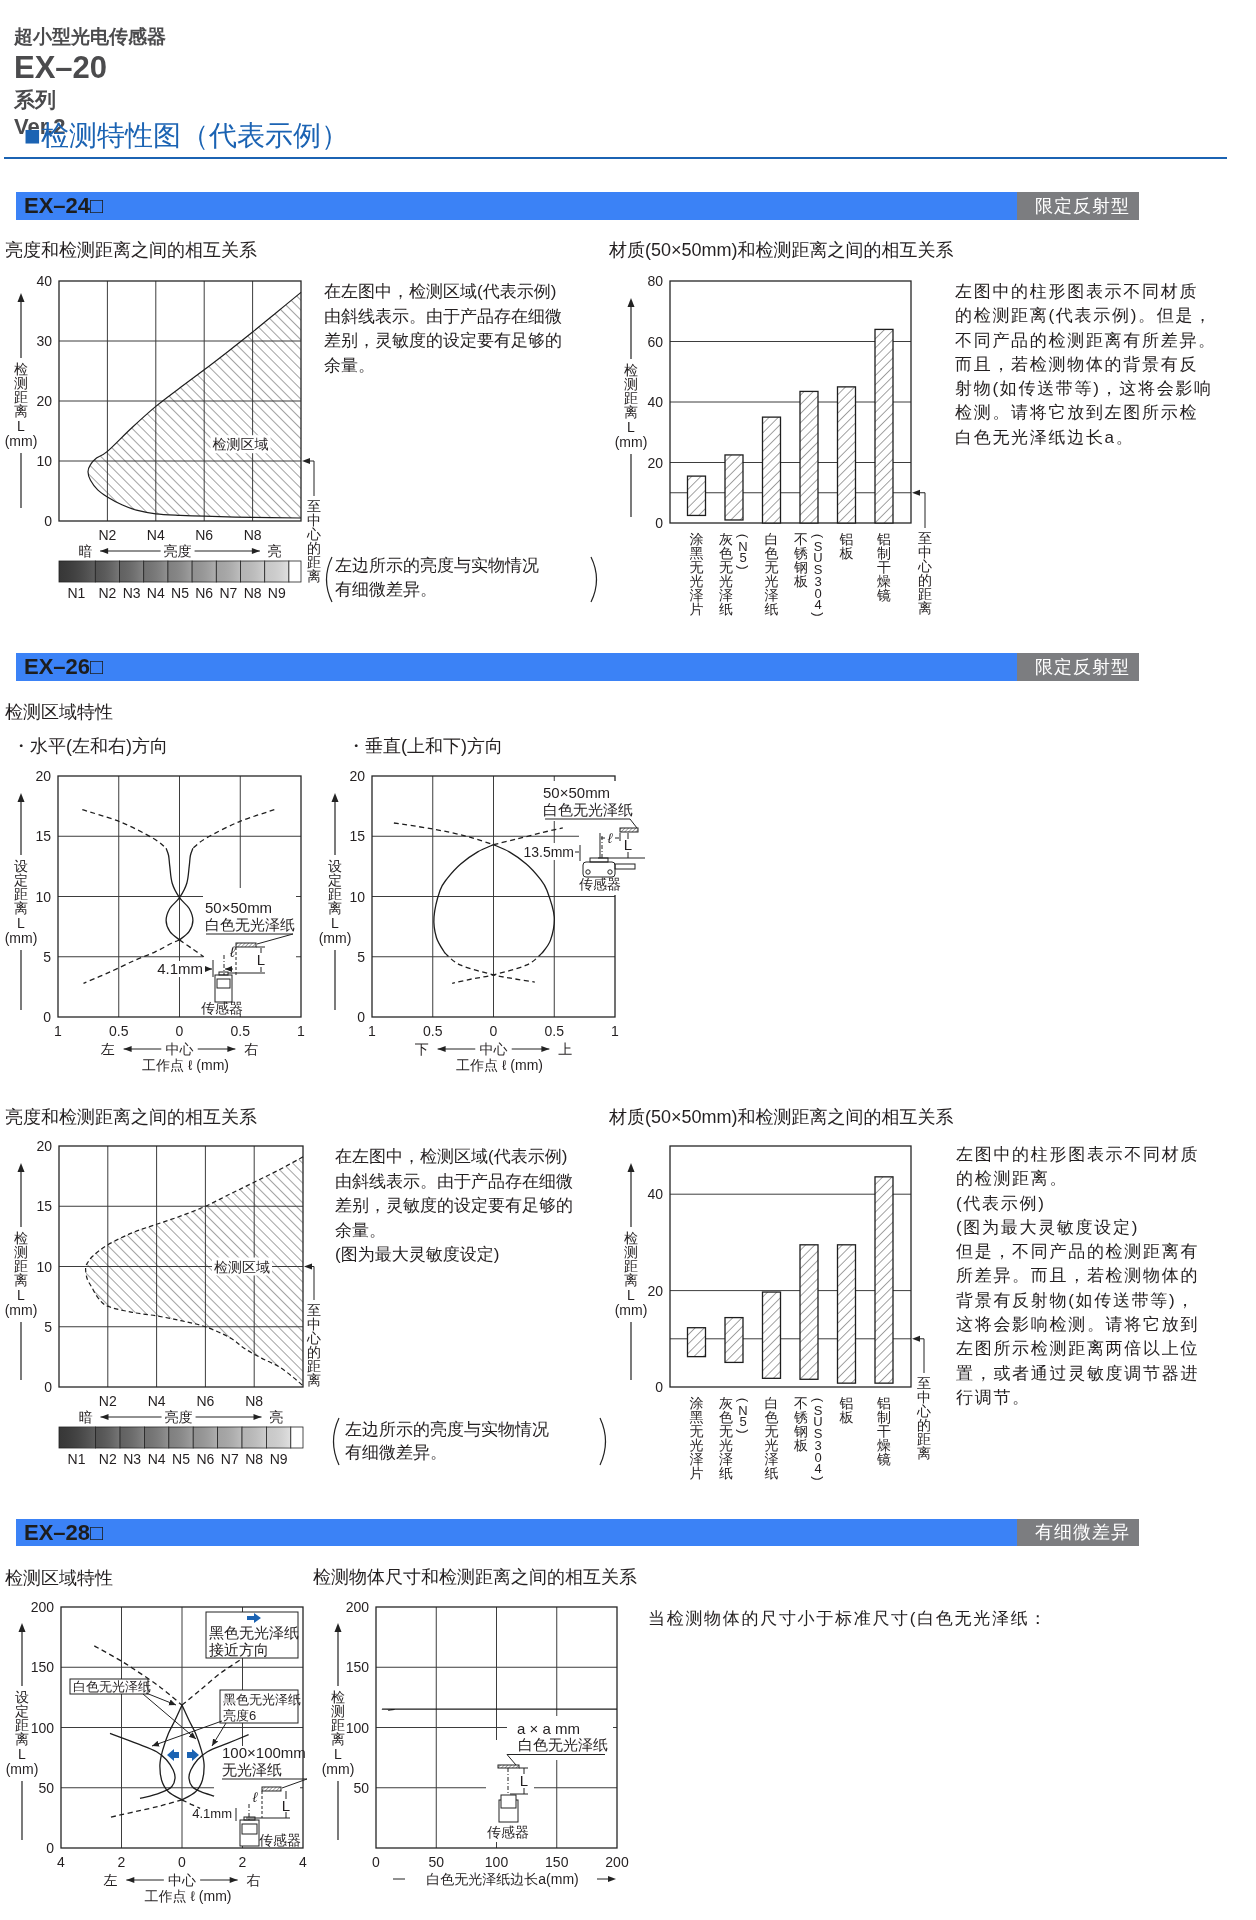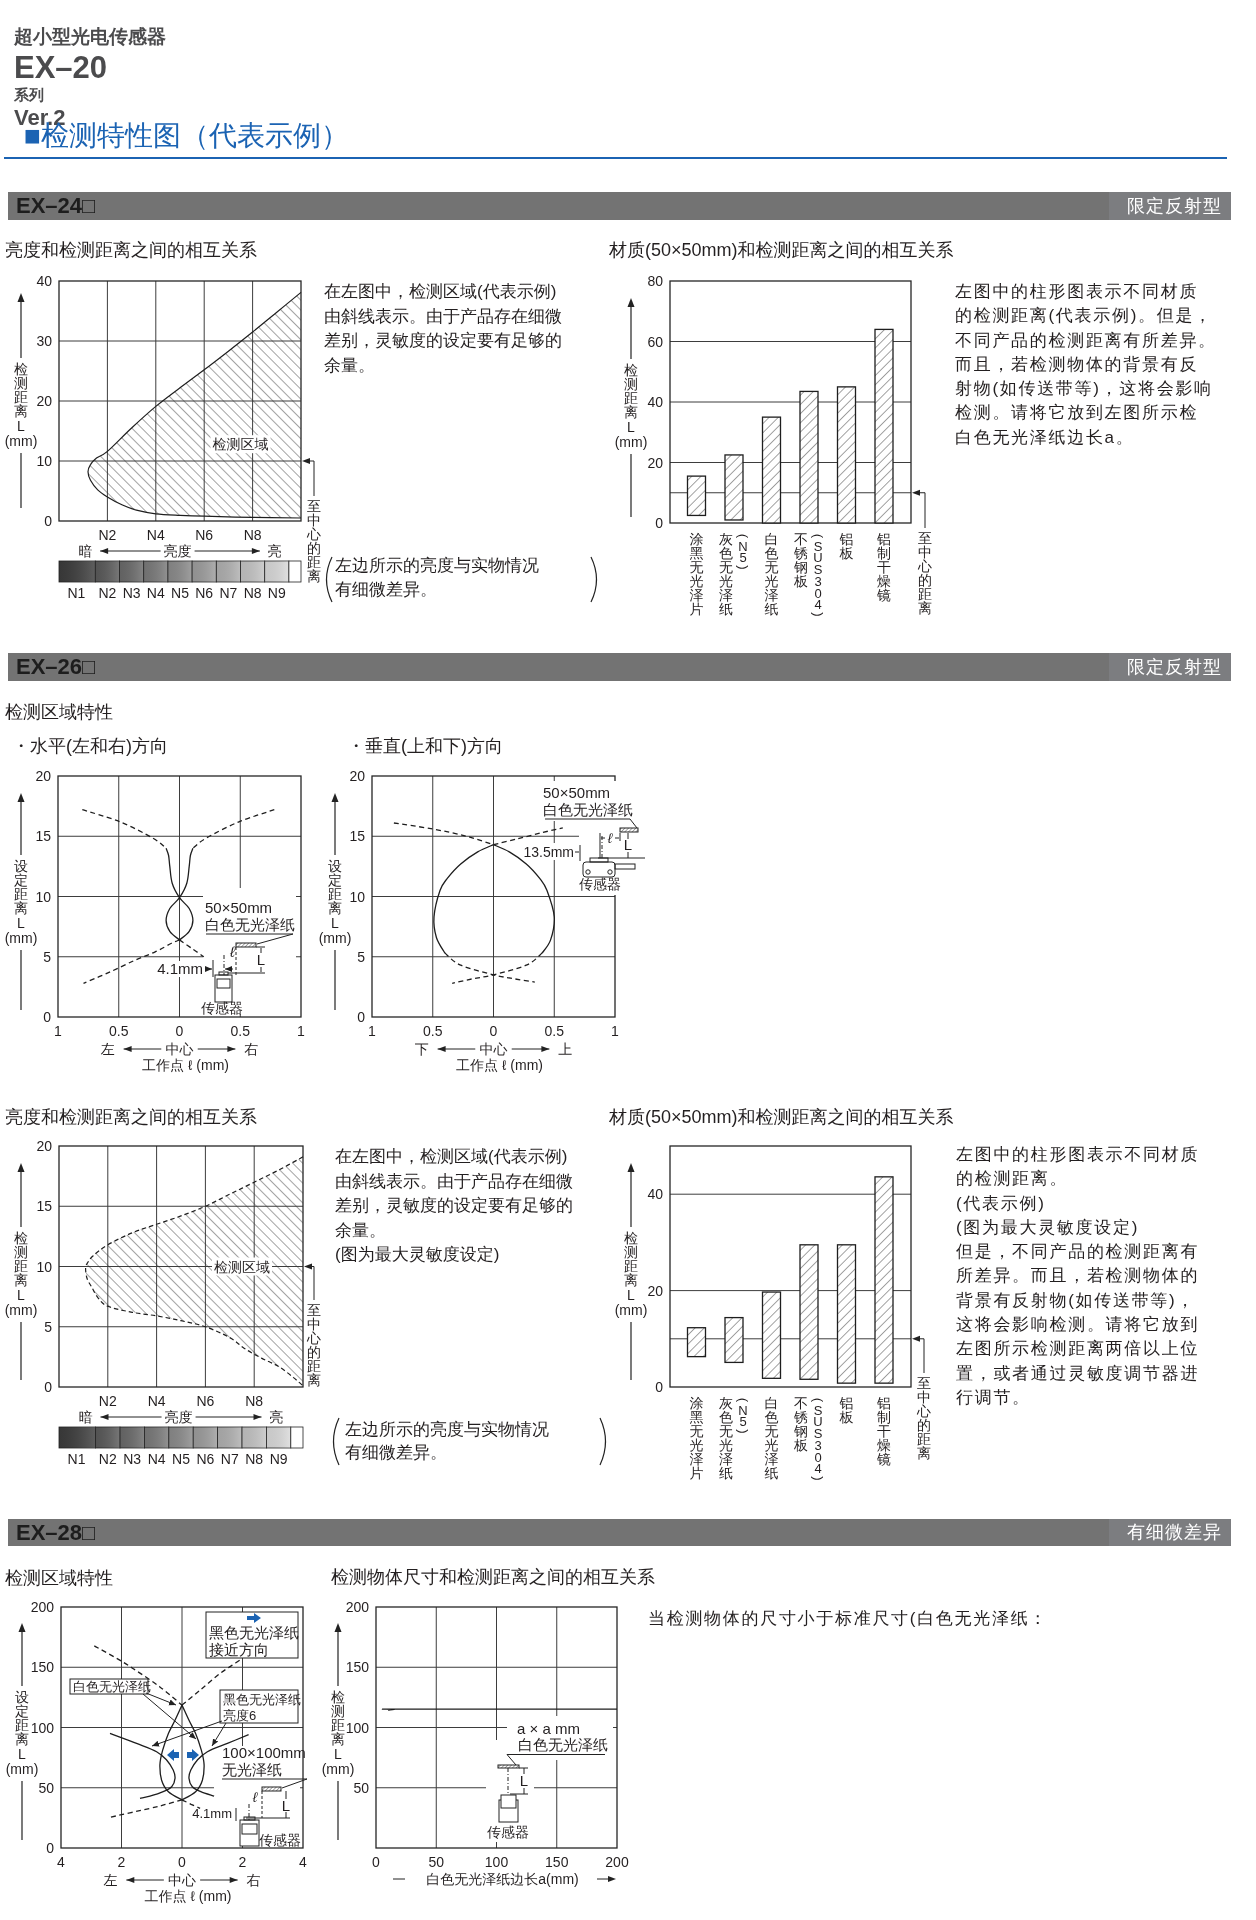"系列" .title .s { font-size: 15px -> 21px }
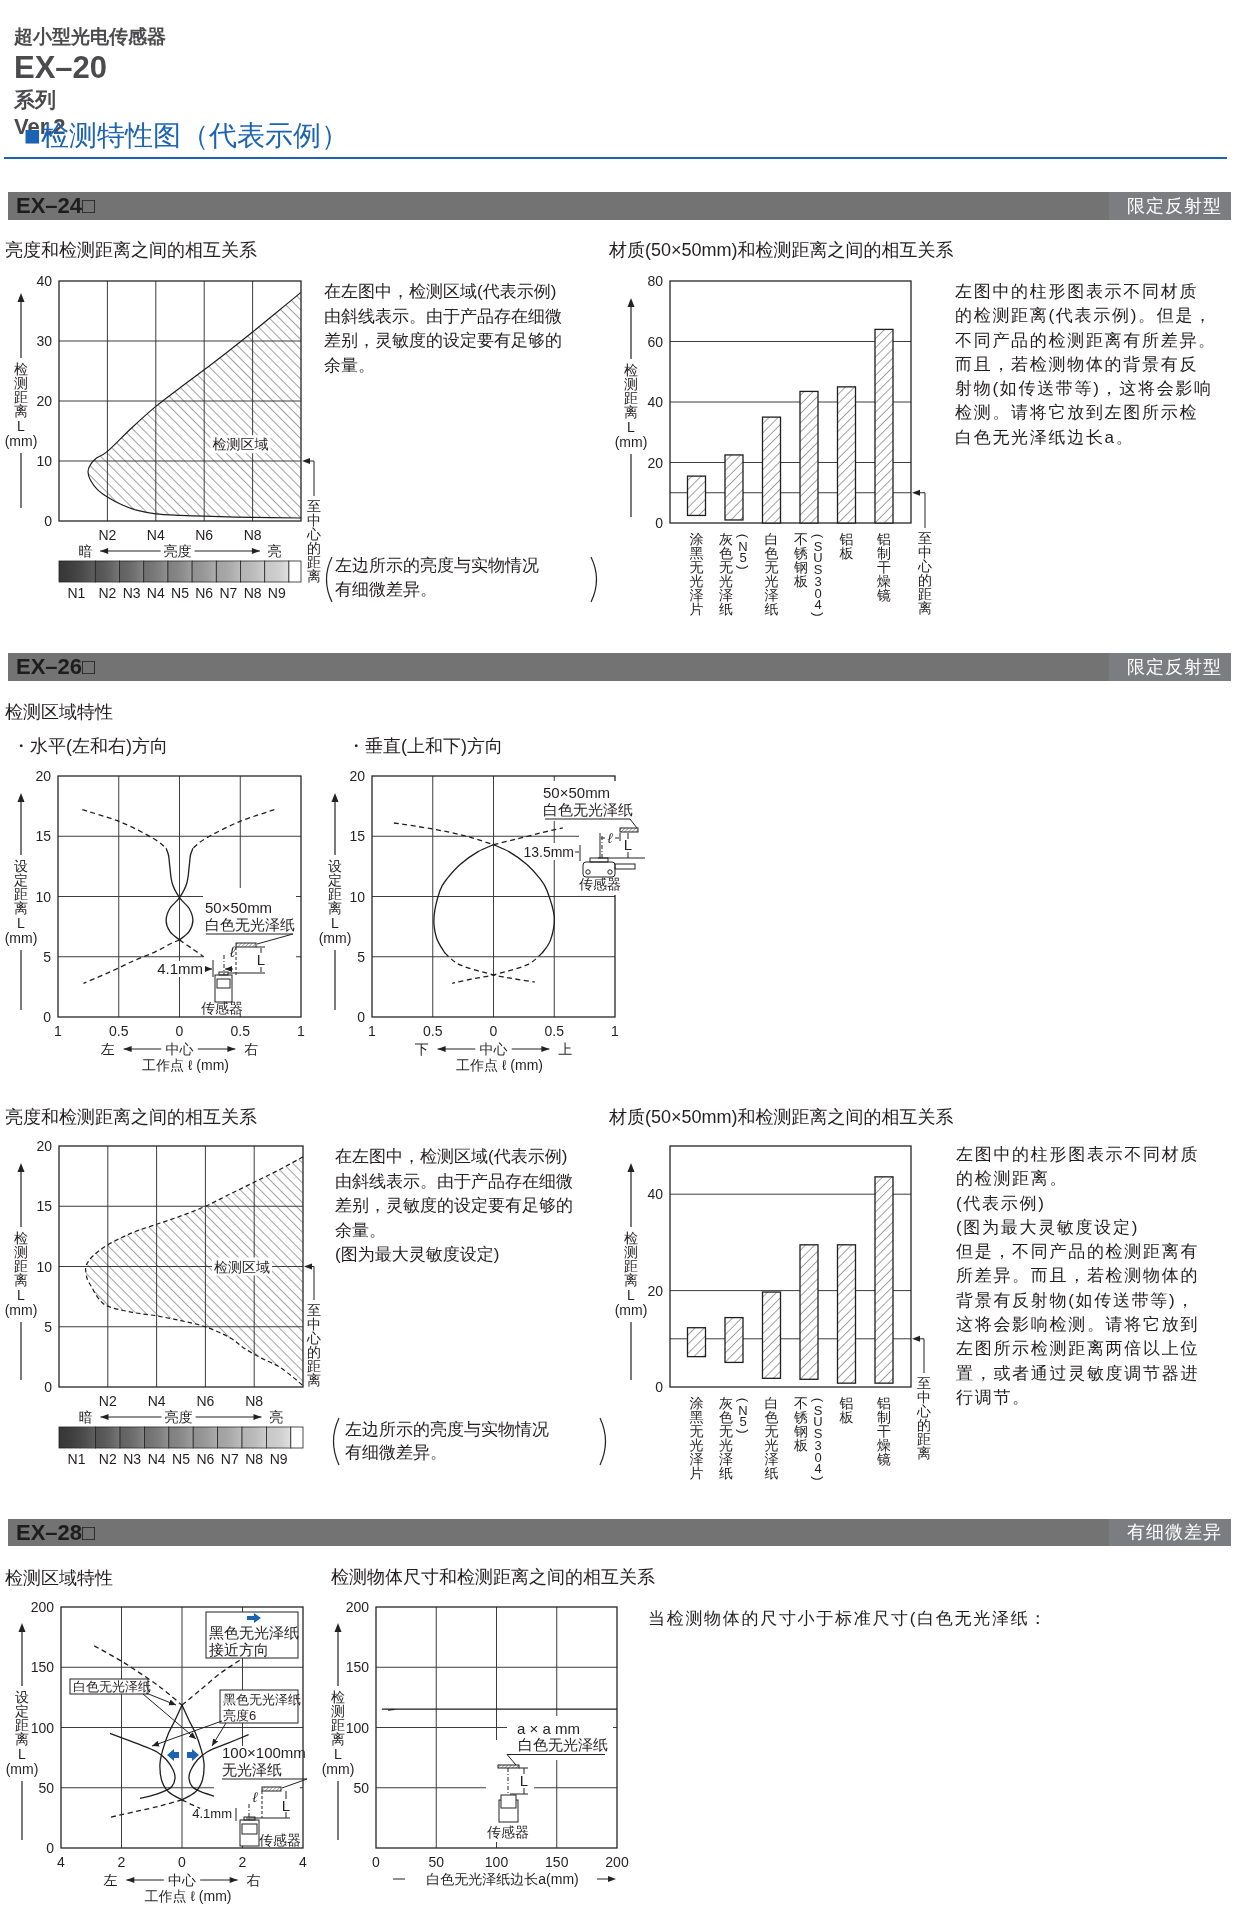"EX–24□" .model-bar { background: #737373 -> #3b82f6; left: 8px -> 16px; width: 1223px -> 1123px }
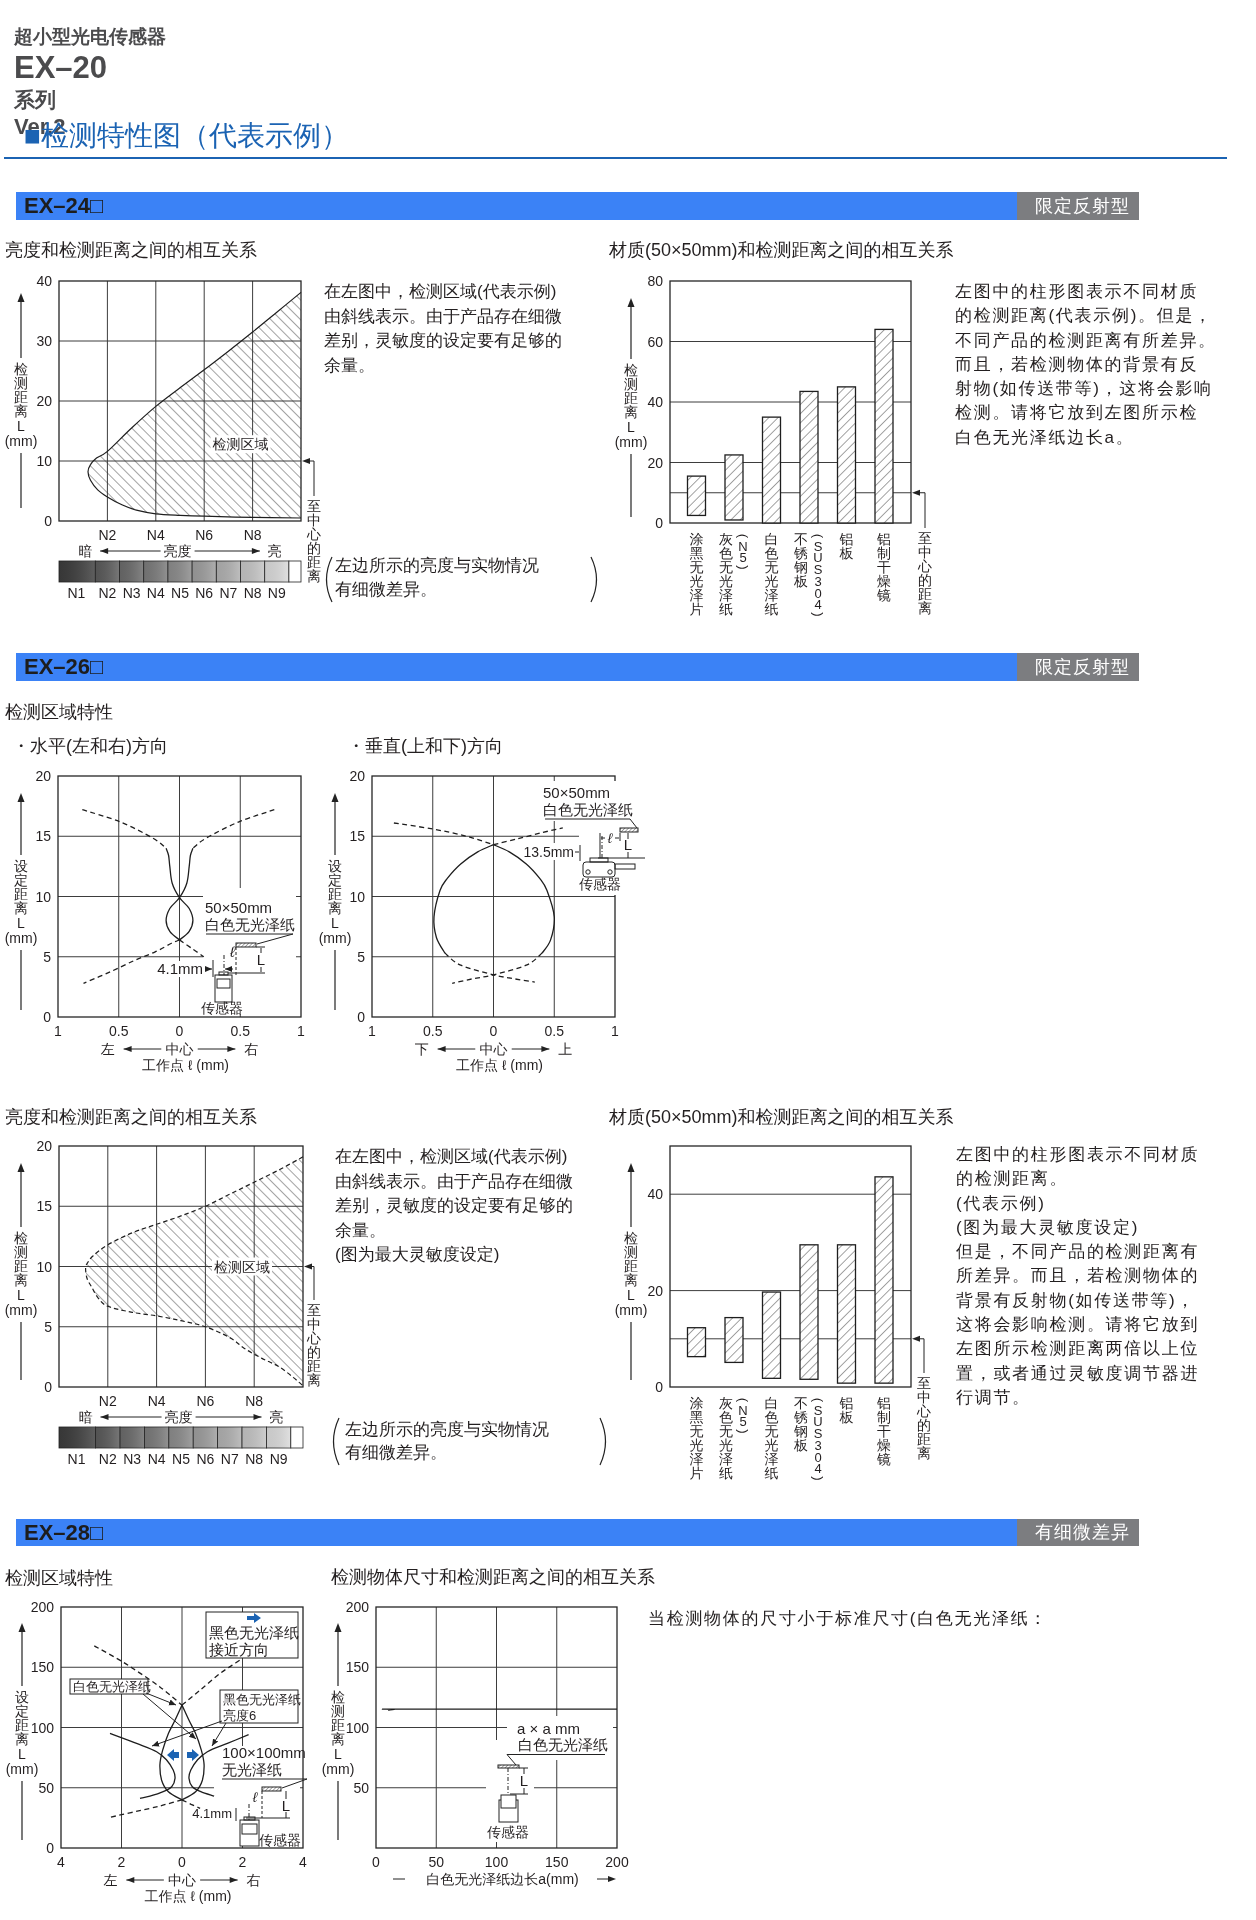"检测物体尺寸和检测距离之间的相互关系" div.abs { left: 331px -> 313px }
